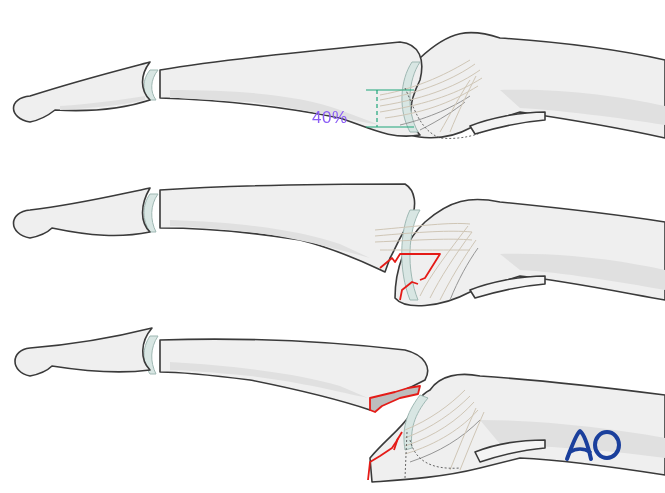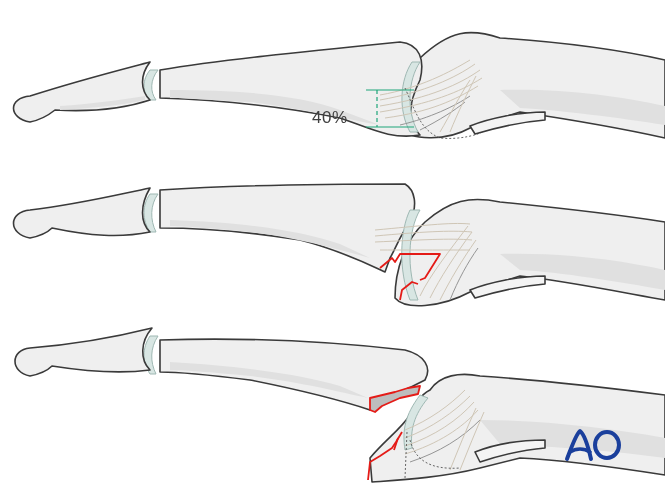"40%" .pct { color: #404040 -> #8b5cf6 }
